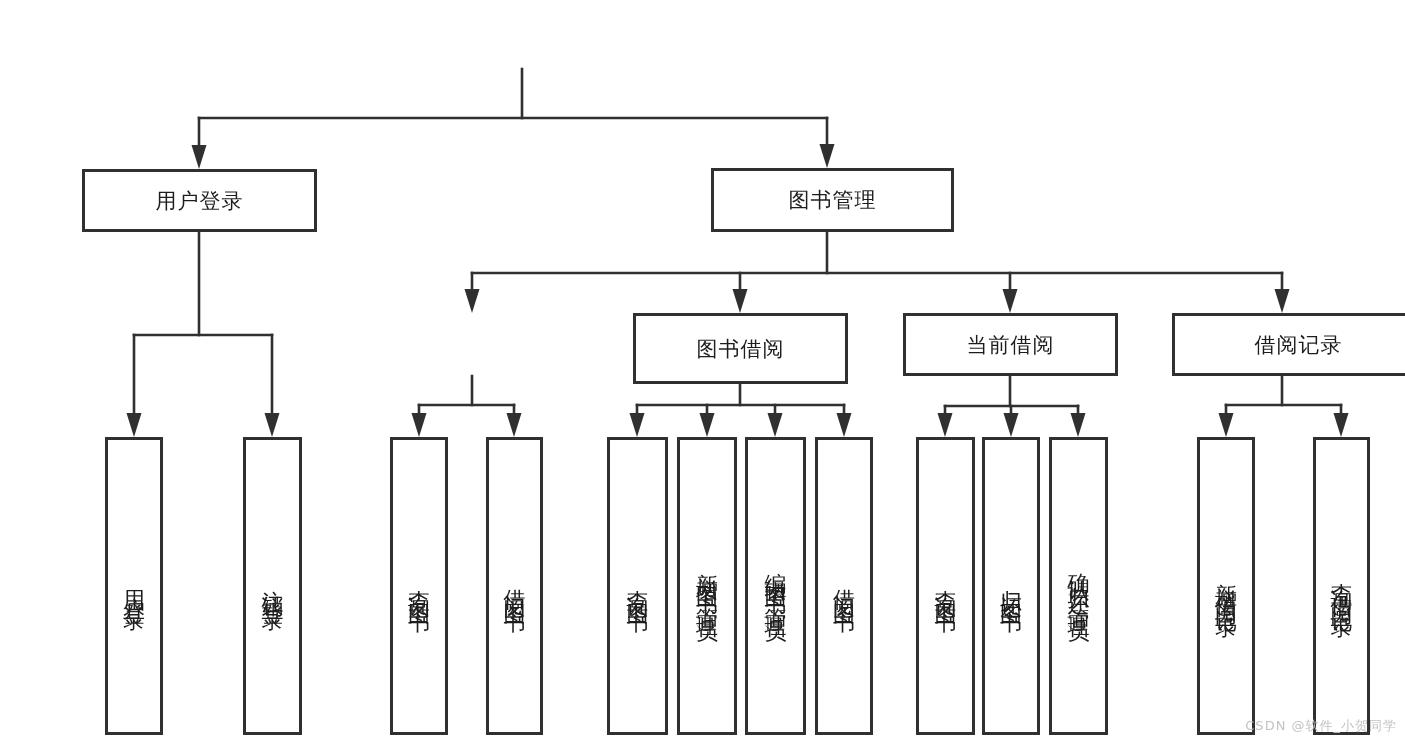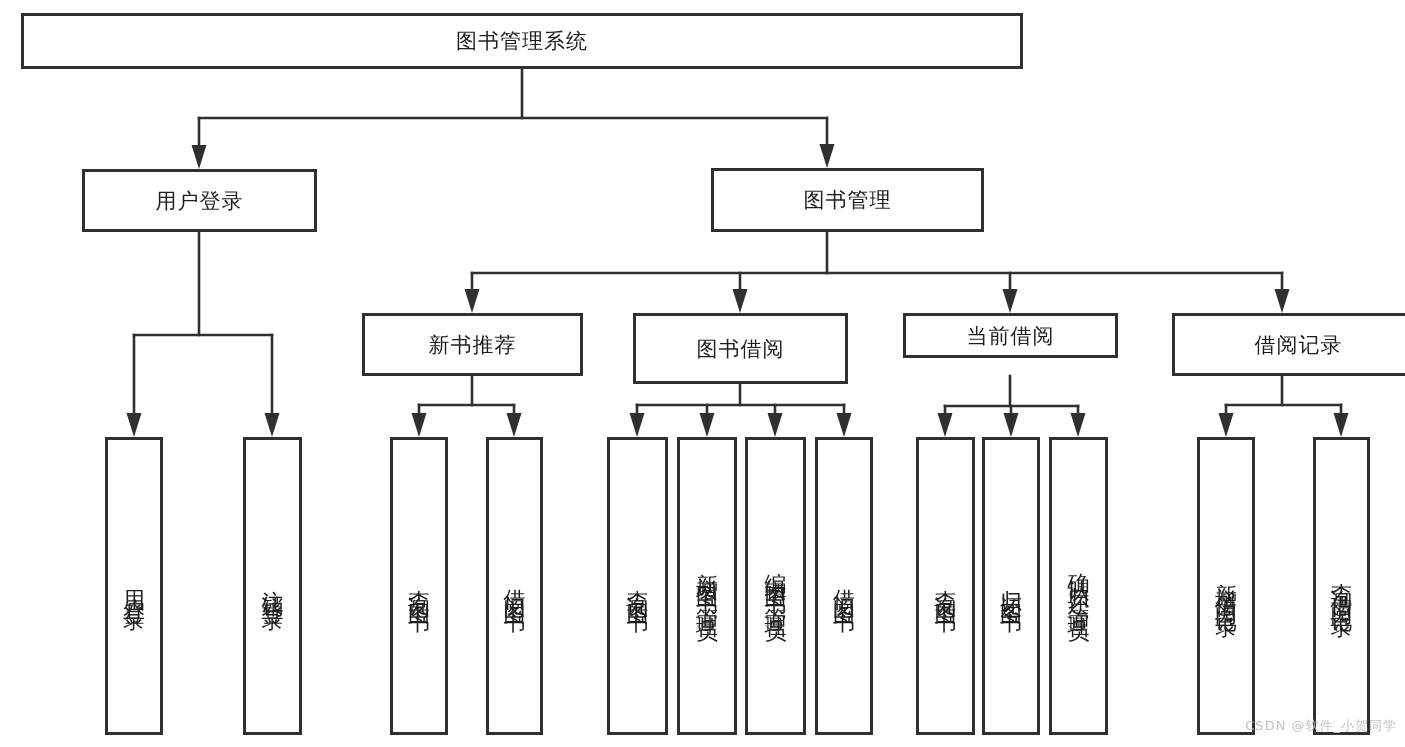"图书管理系统" div.node { html: <div> <span>图书管理系统</span> </div> -> none }
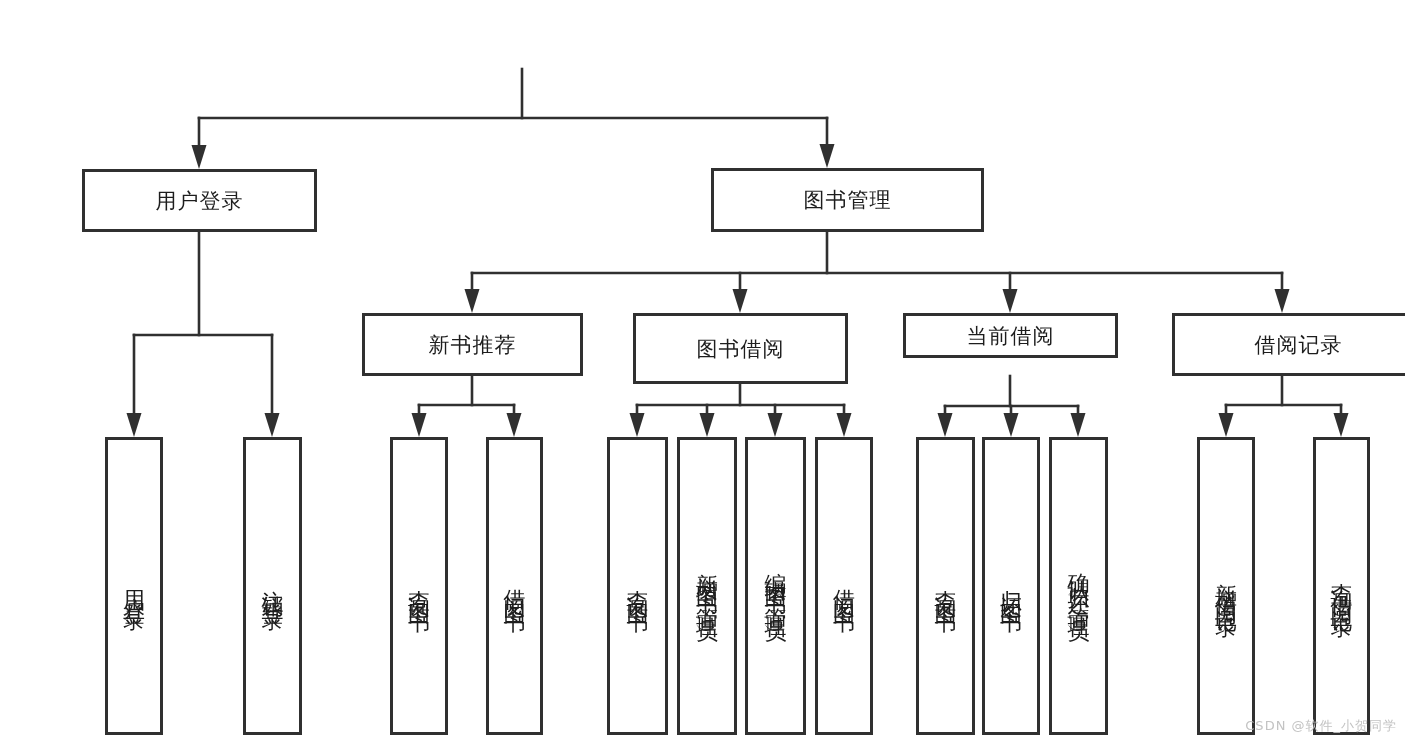"图书管理" div.node { width: 273px -> 243px }
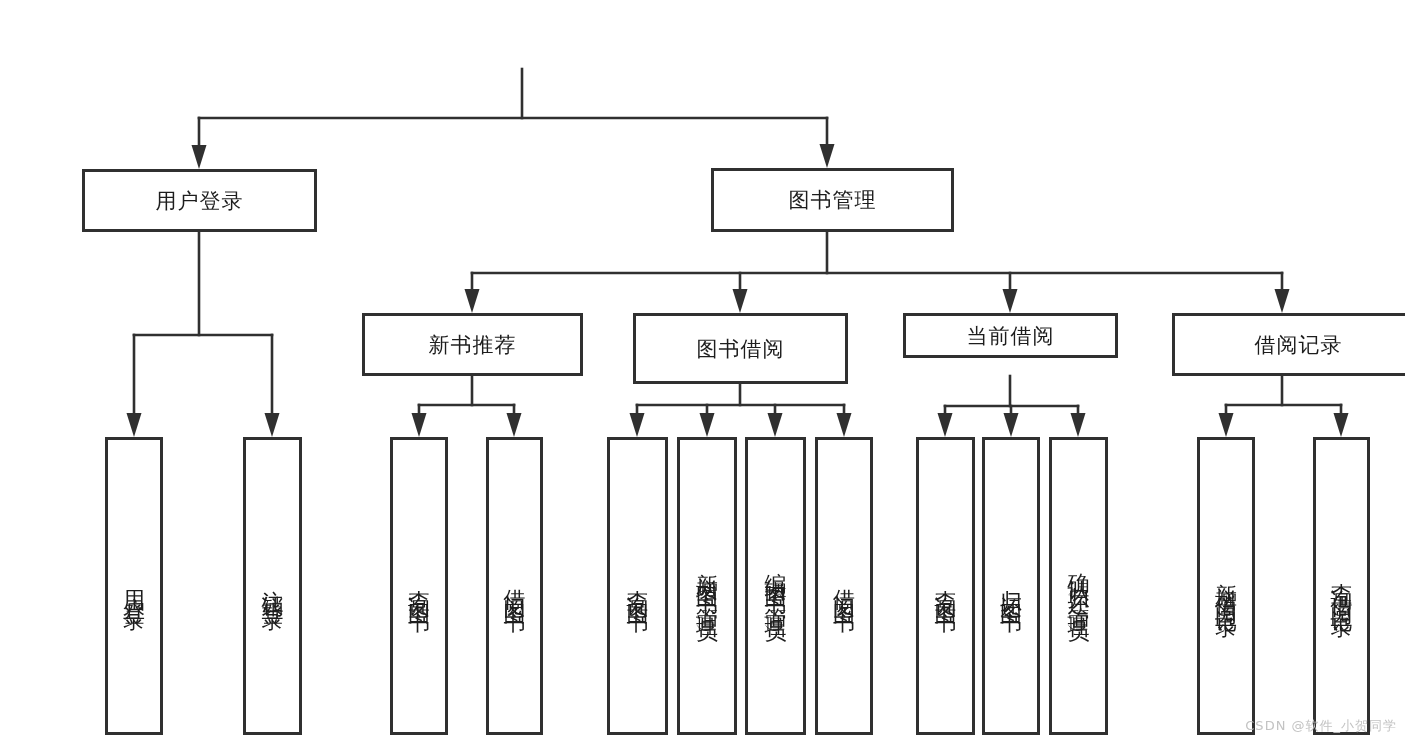"新书推荐" div.node { html: <div> <span>新书推荐</span> </div> -> none }
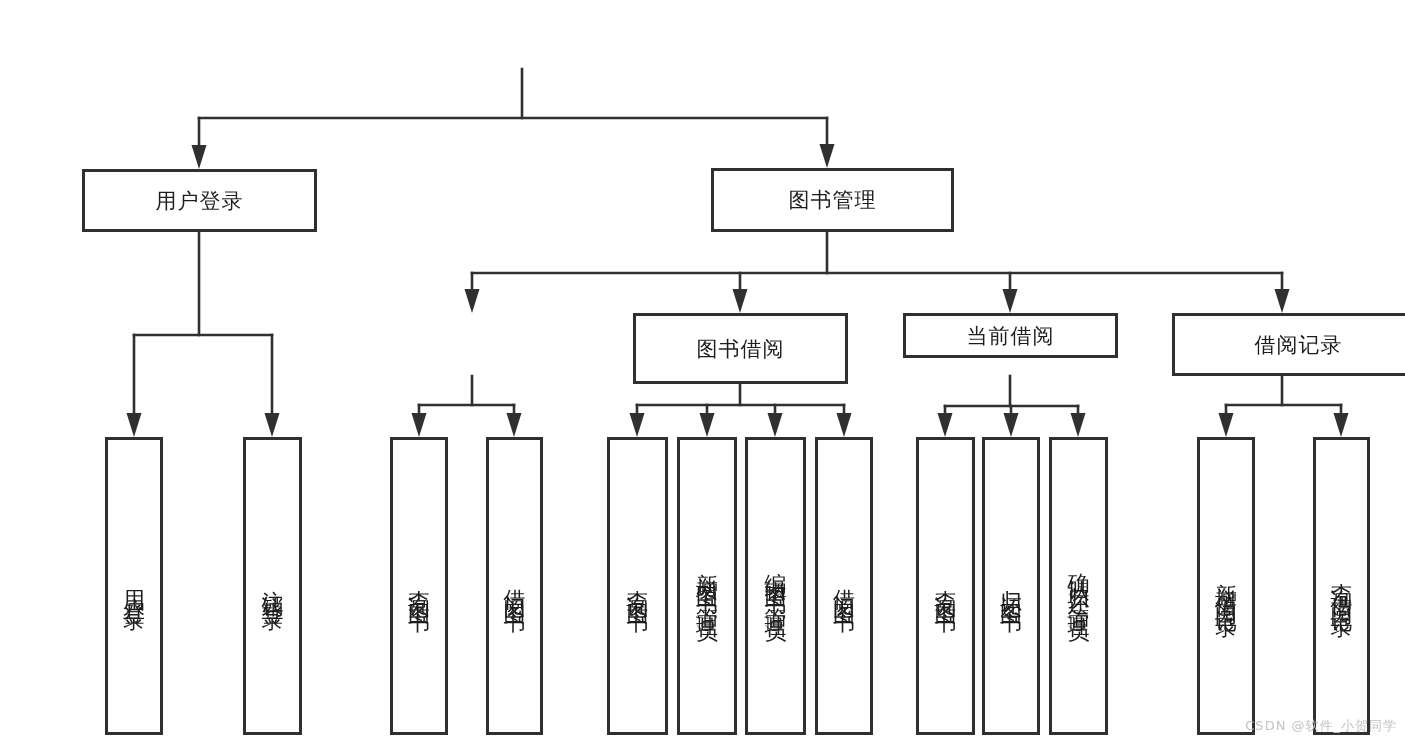"当前借阅" div.node { height: 45px -> 63px }
